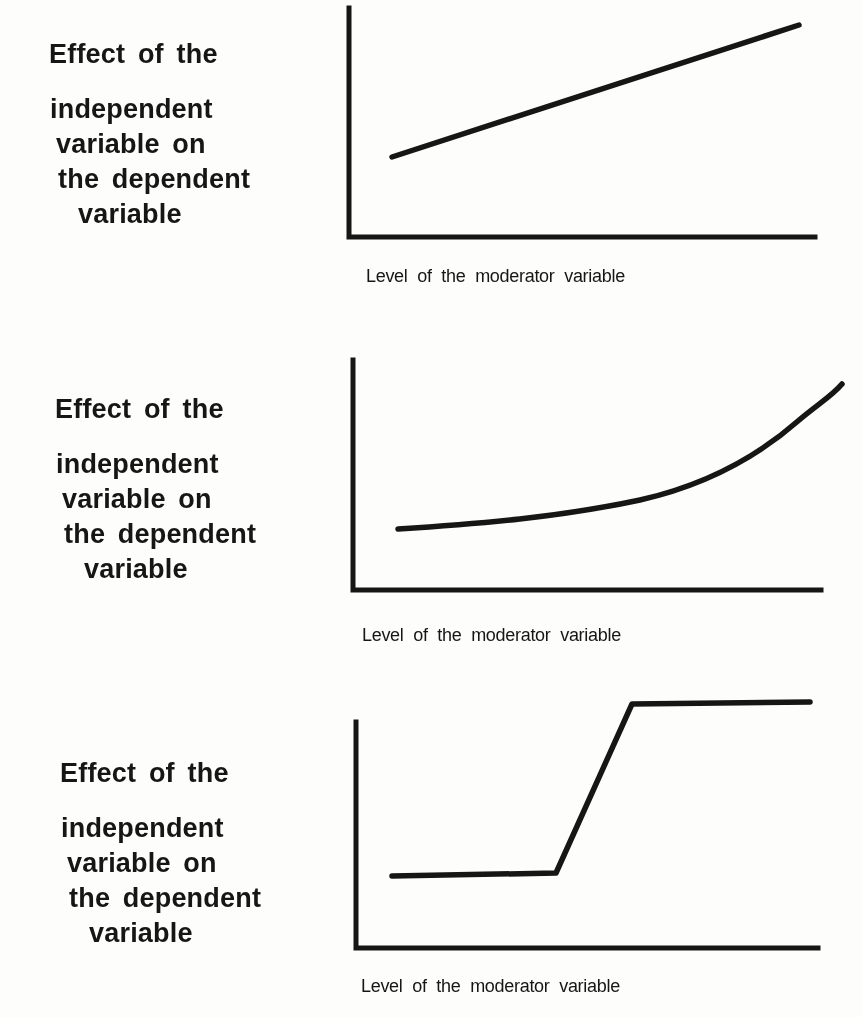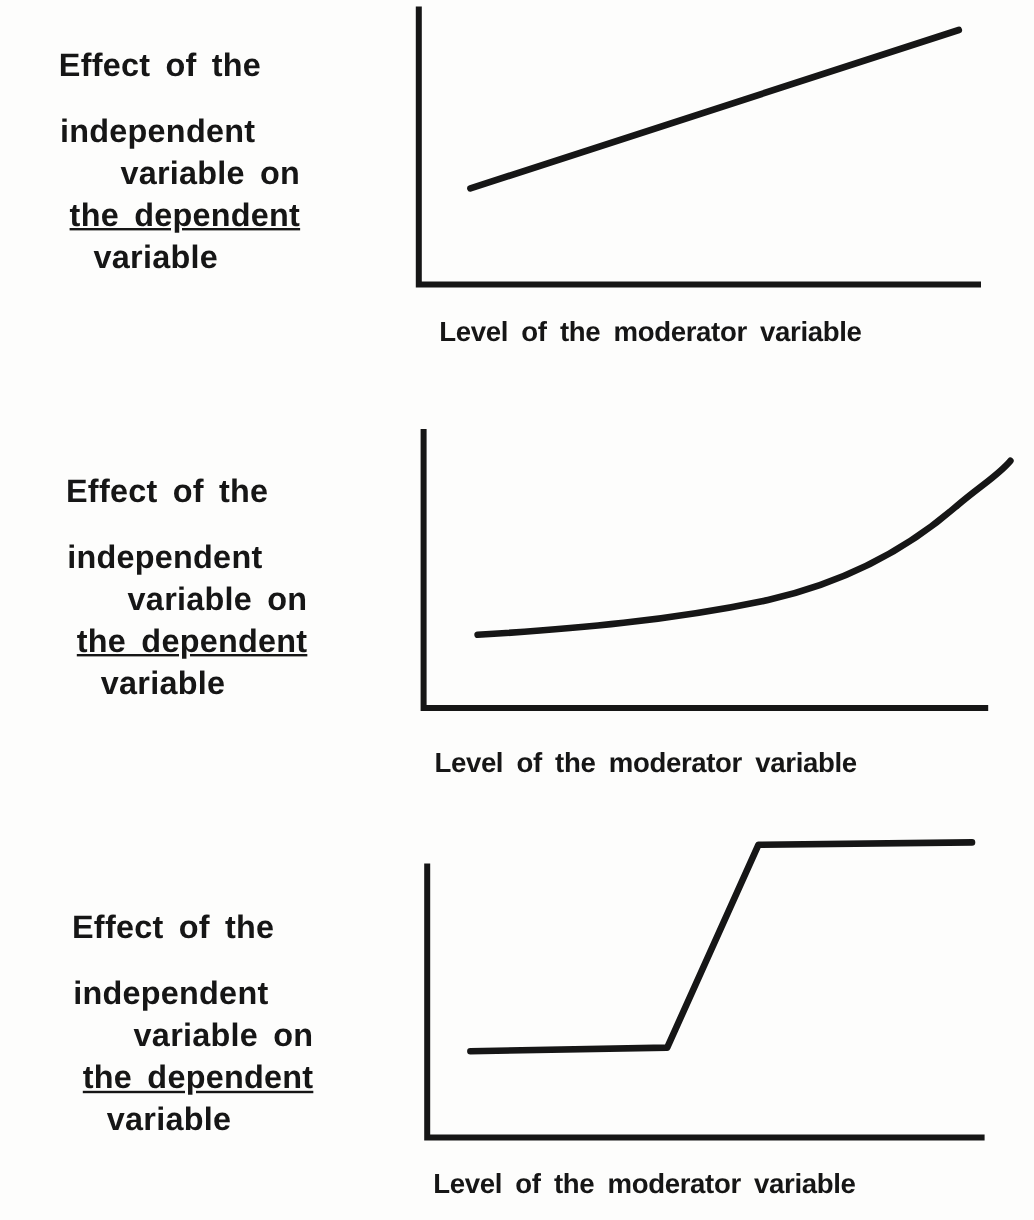"variable on" .ylabel .ln:nth-child(3) { text-align: right -> none }
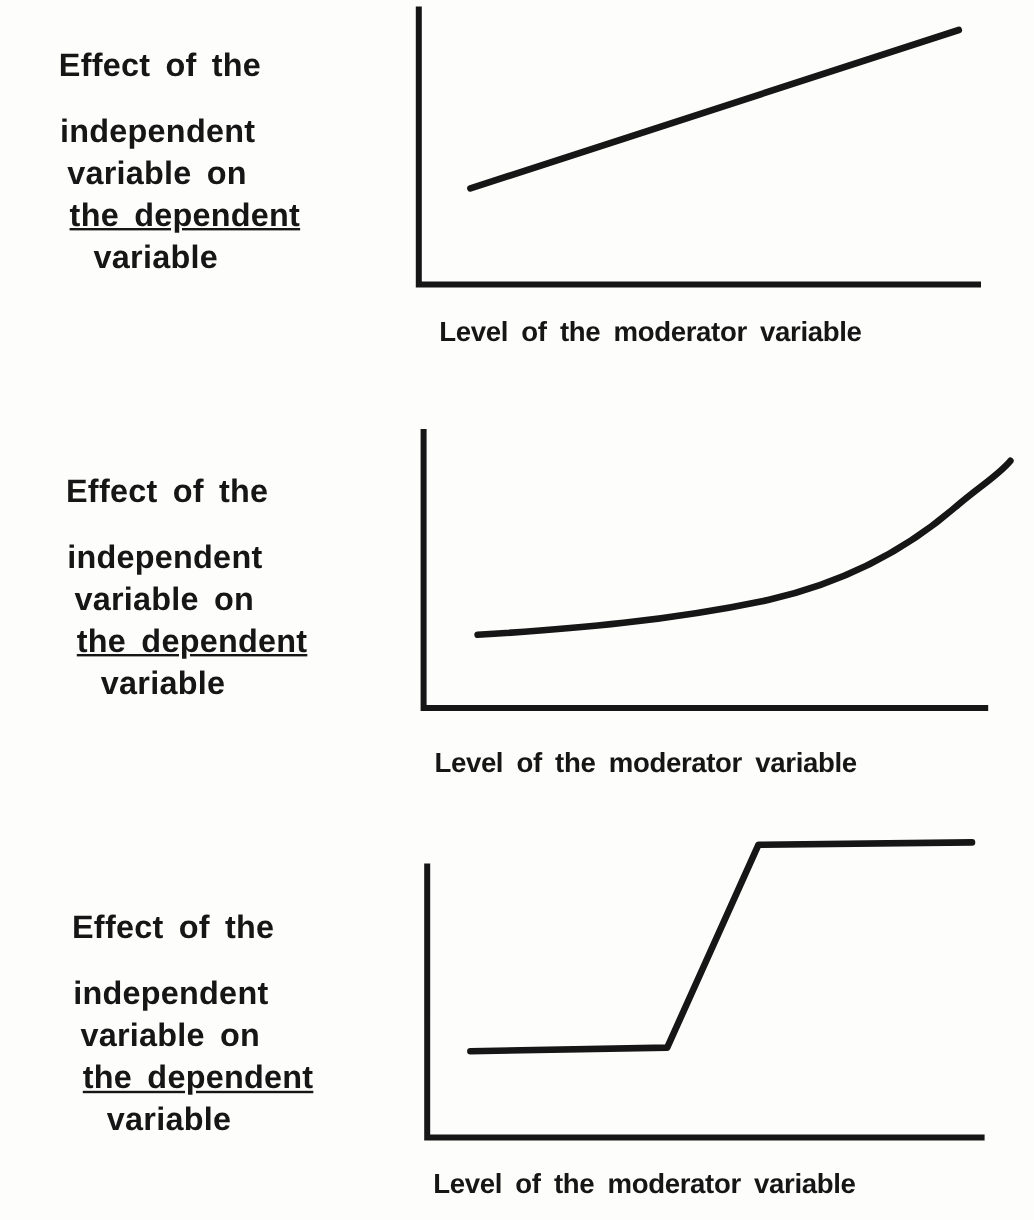"the dependent" .ylabel .ln:nth-child(4) { text-decoration: underline -> none }
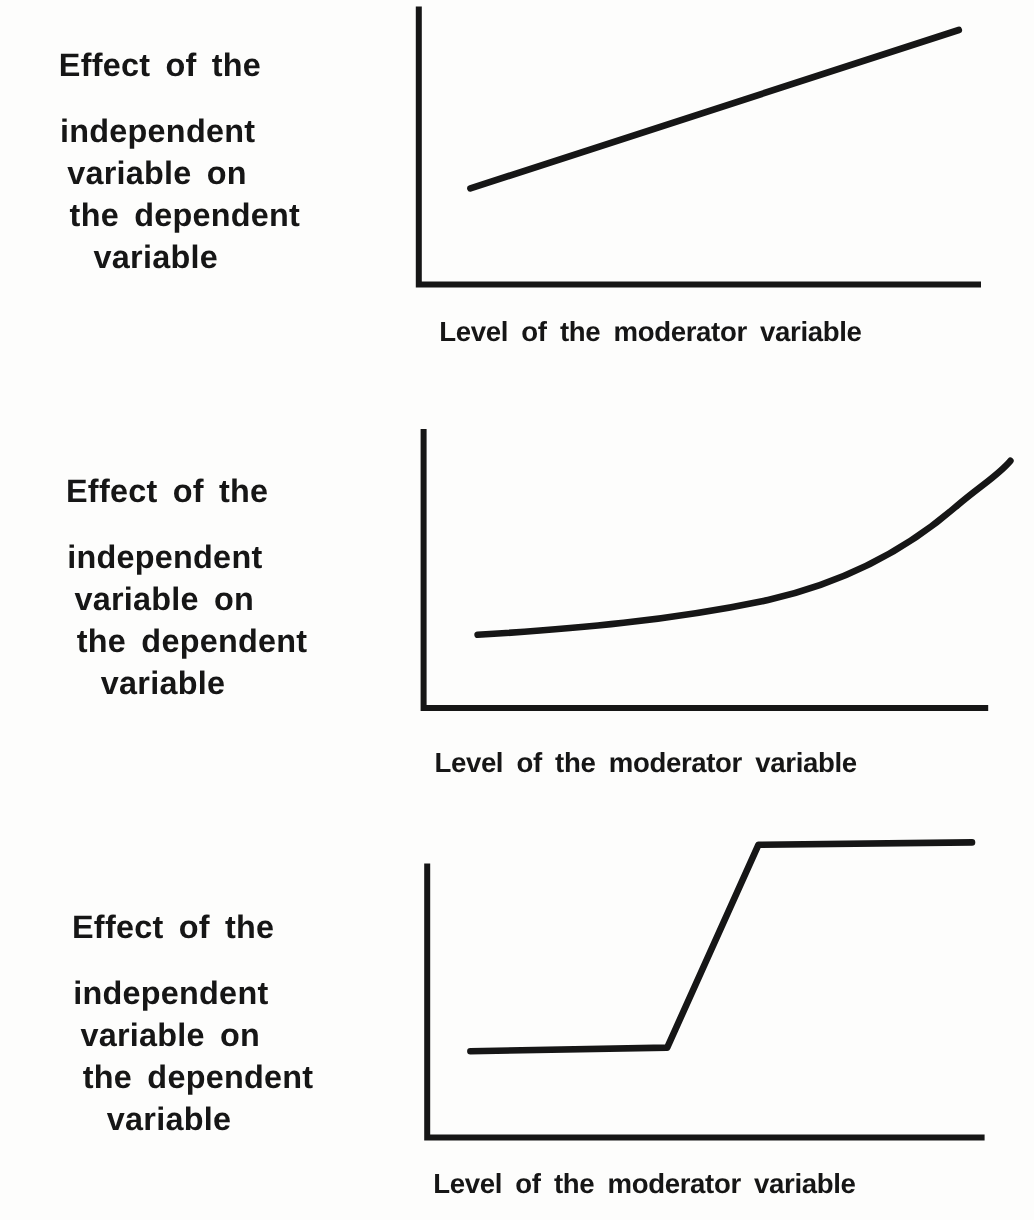"Level of the moderator variable" .xlabel { font-size: 23px -> 18px; font-weight: bold -> normal }
